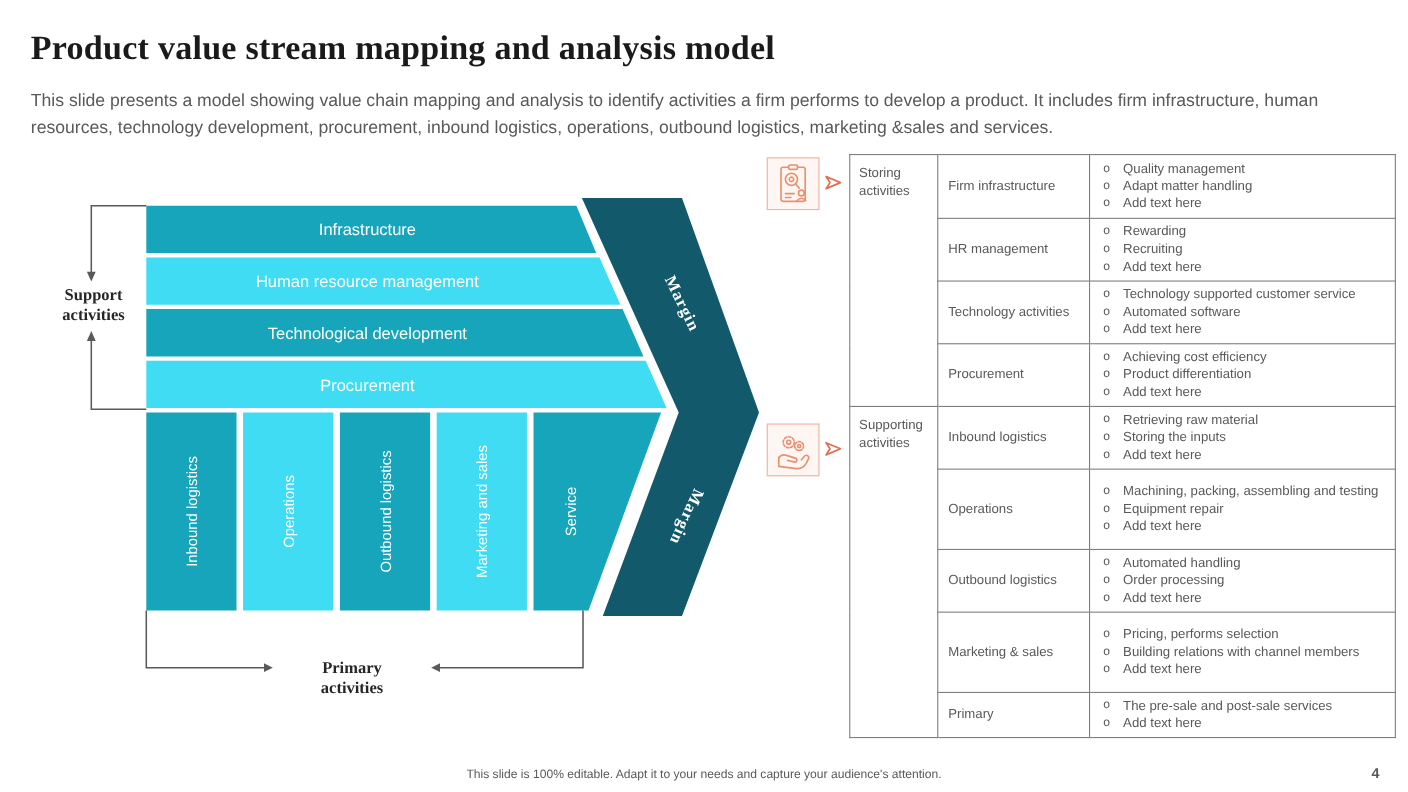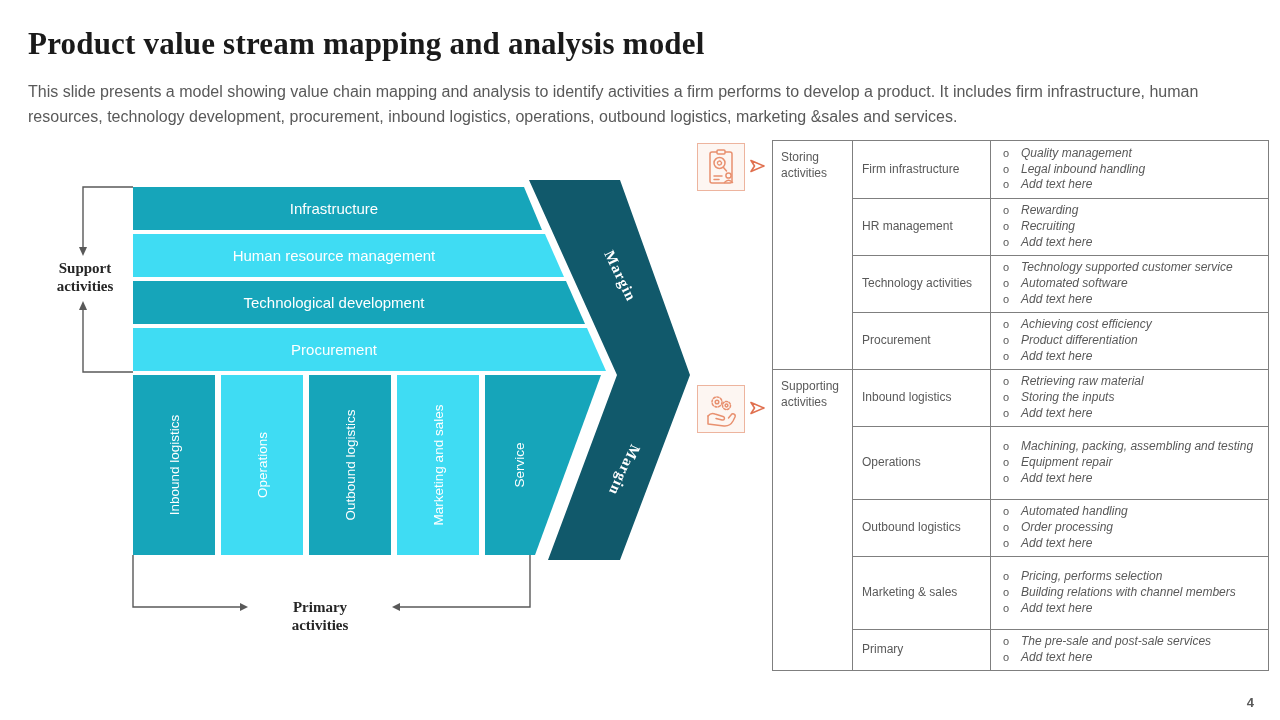"Quality management" .bullet-text { font-style: italic -> none }
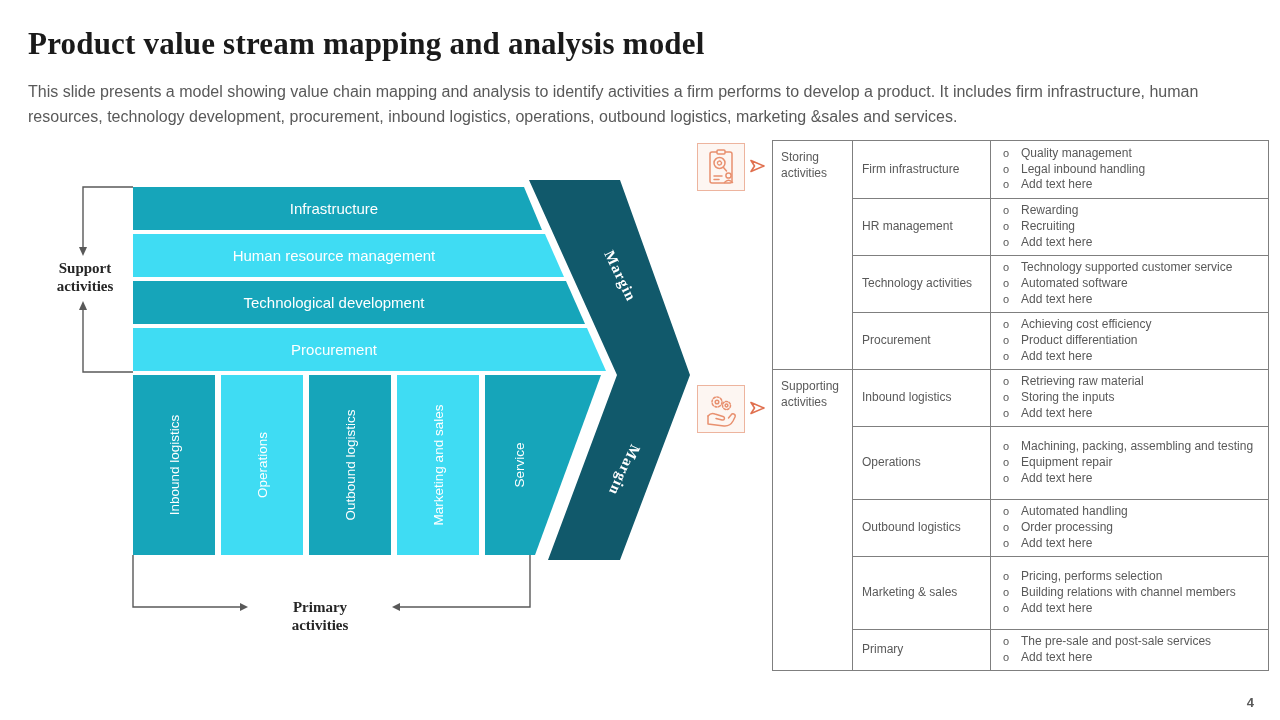"Legal inbound handling" span.bullet-text { text: Legal inbound -> Adapt matter }
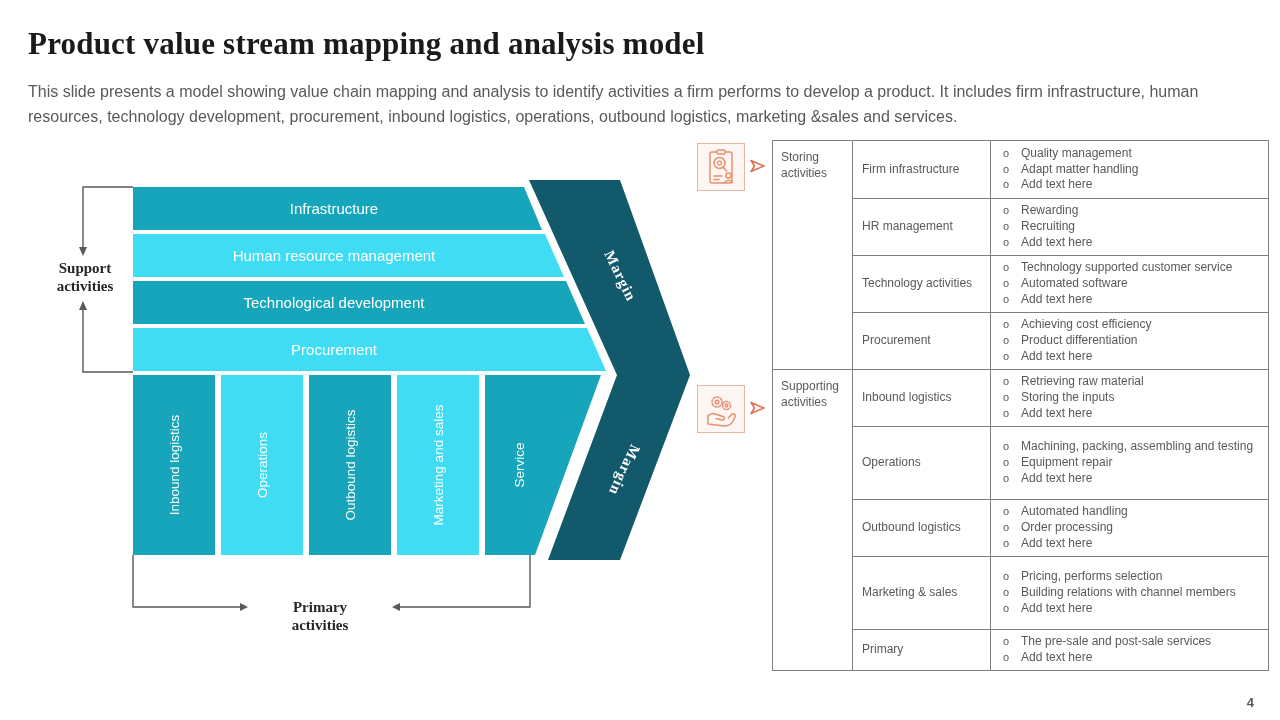"This slide is 100% editable." div.footer { html: none -> <div>This slide is 100% editable. Adapt it to your needs and capture your audience's attention.</div> }
